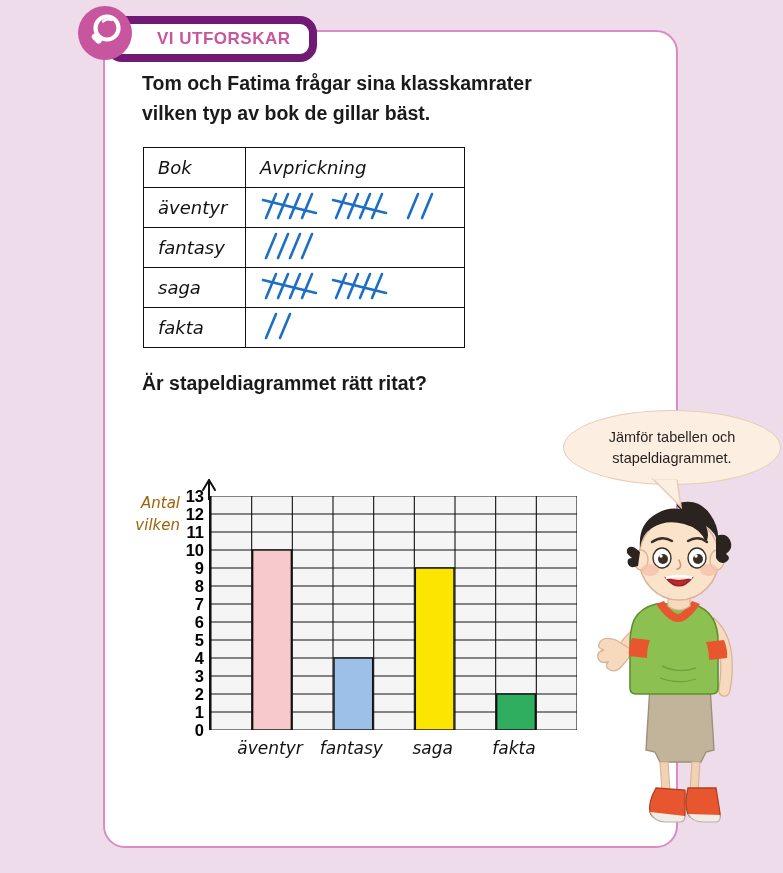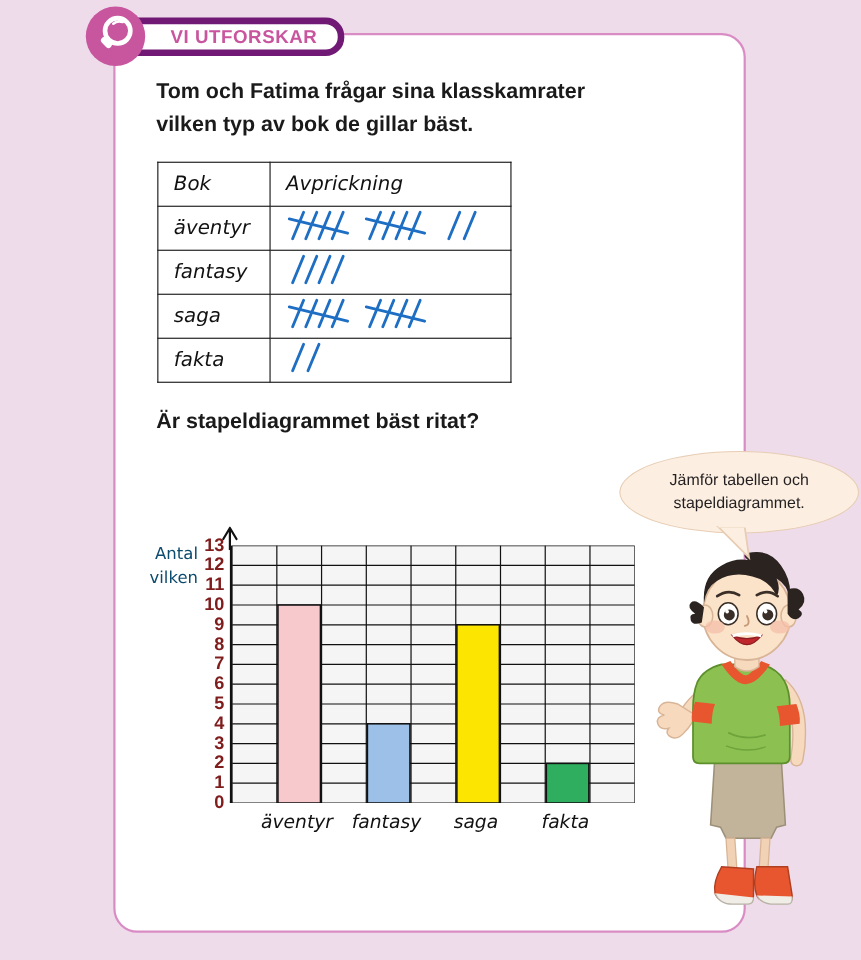"VI UTFORSKAR" #banner { border: 6px solid #701a75 -> 8px solid #701a75; height: 35px -> 46px }
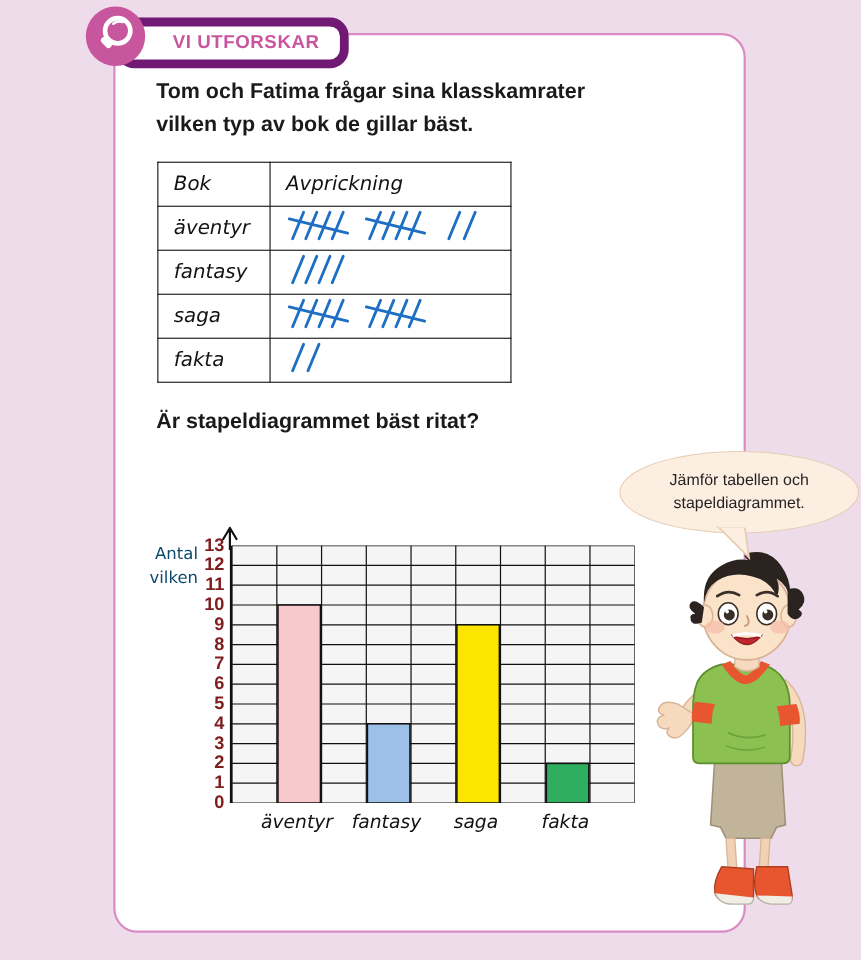"Är stapeldiagrammet bäst ritat?" div { text: bäst -> rätt }
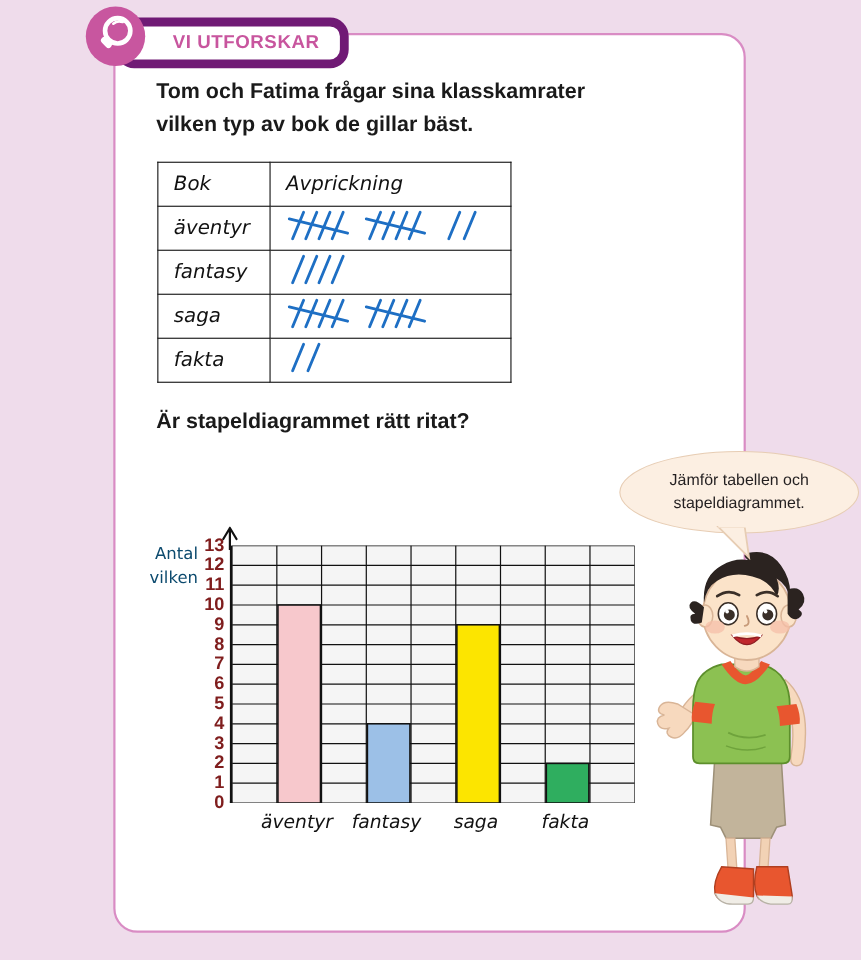"Antal" #y-axis-label { color: #0c4a6e -> #a16207; font-style: none -> italic }
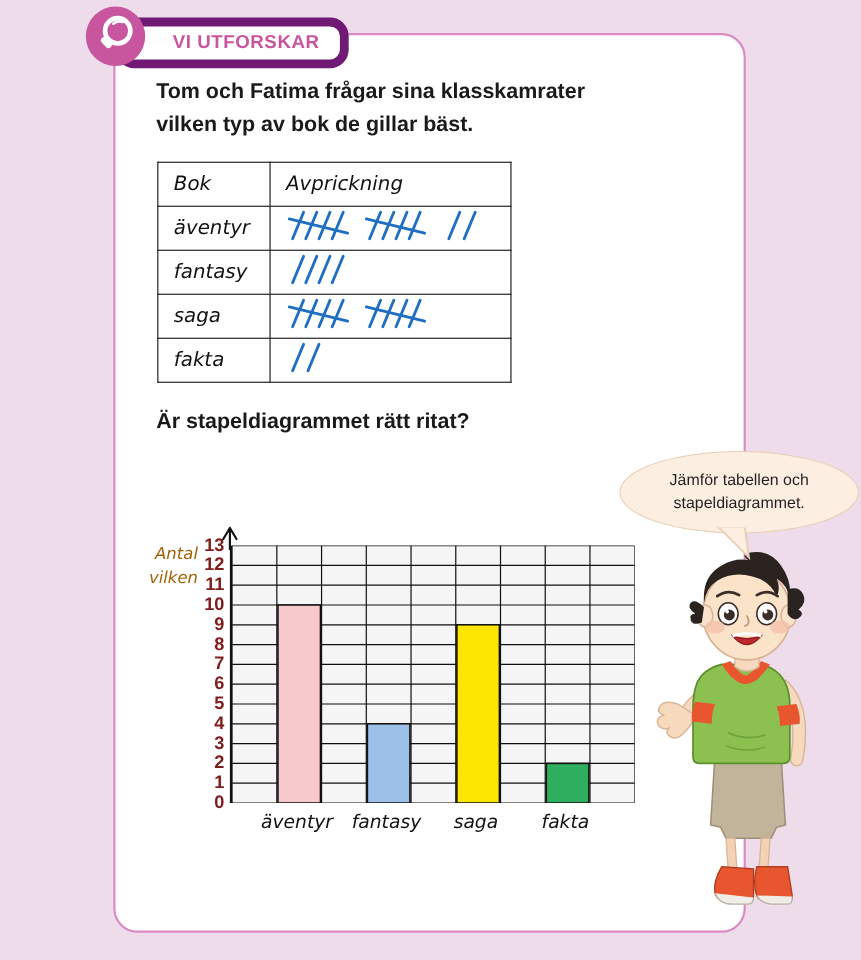"13" .ytick { color: #7f1d1d -> #000000 }
